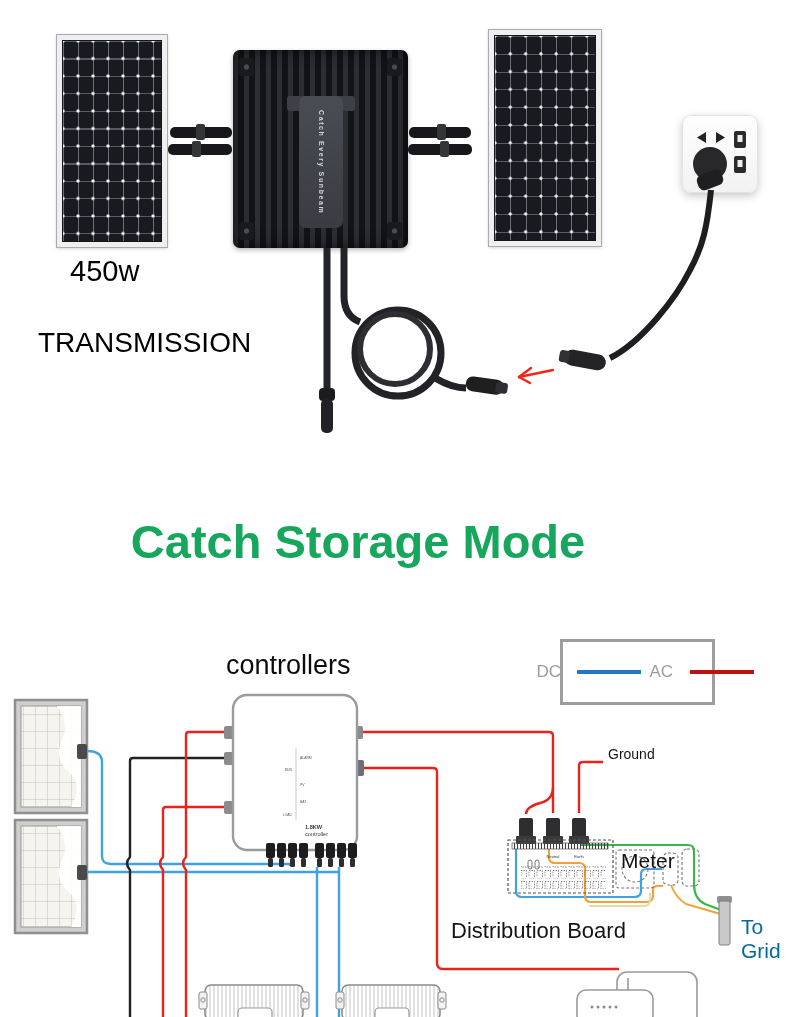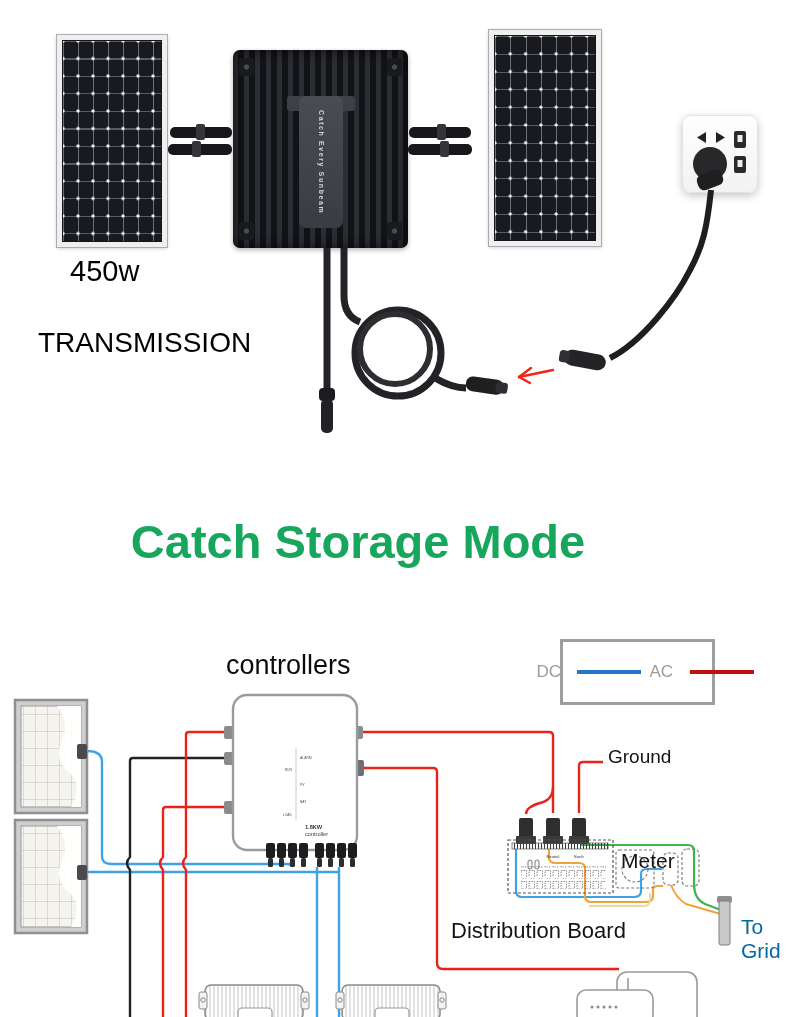"Ground" .lbl-ground { font-size: 19px -> 14px }
